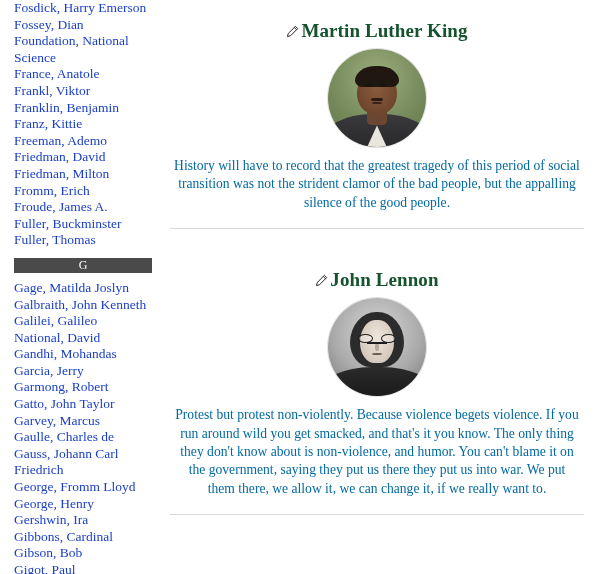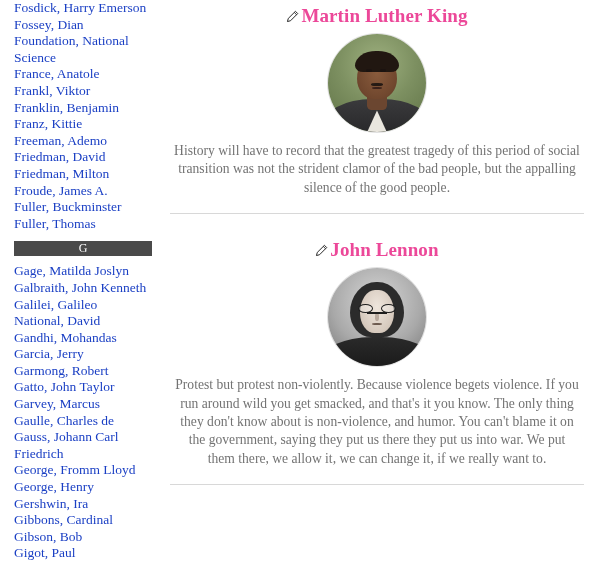"Martin Luther King" .entry-title { color: #ec4899 -> #14532d; margin: 1px 0 6px 0 -> 16px 0 6px 0 }
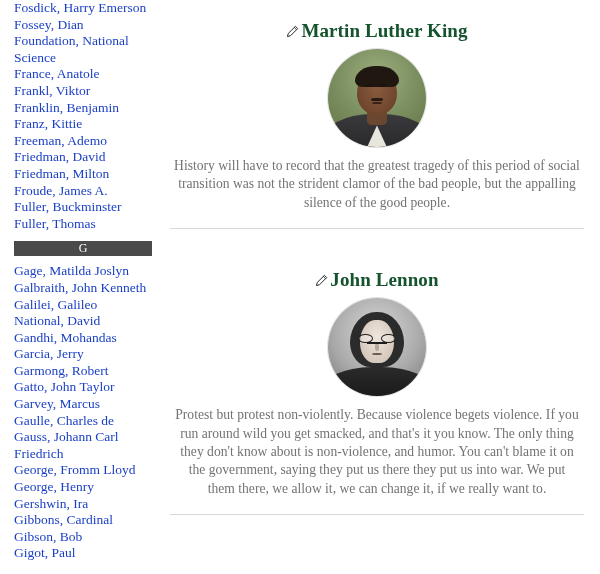"History will have to record" .quote { color: #737373 -> #0369a1 }
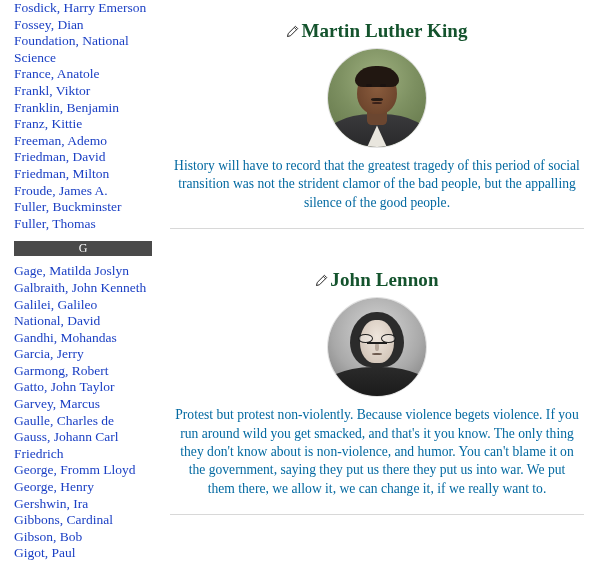"Fromm, Erich" a.author-link { html: none -> <a>Fromm, Erich</a> }
